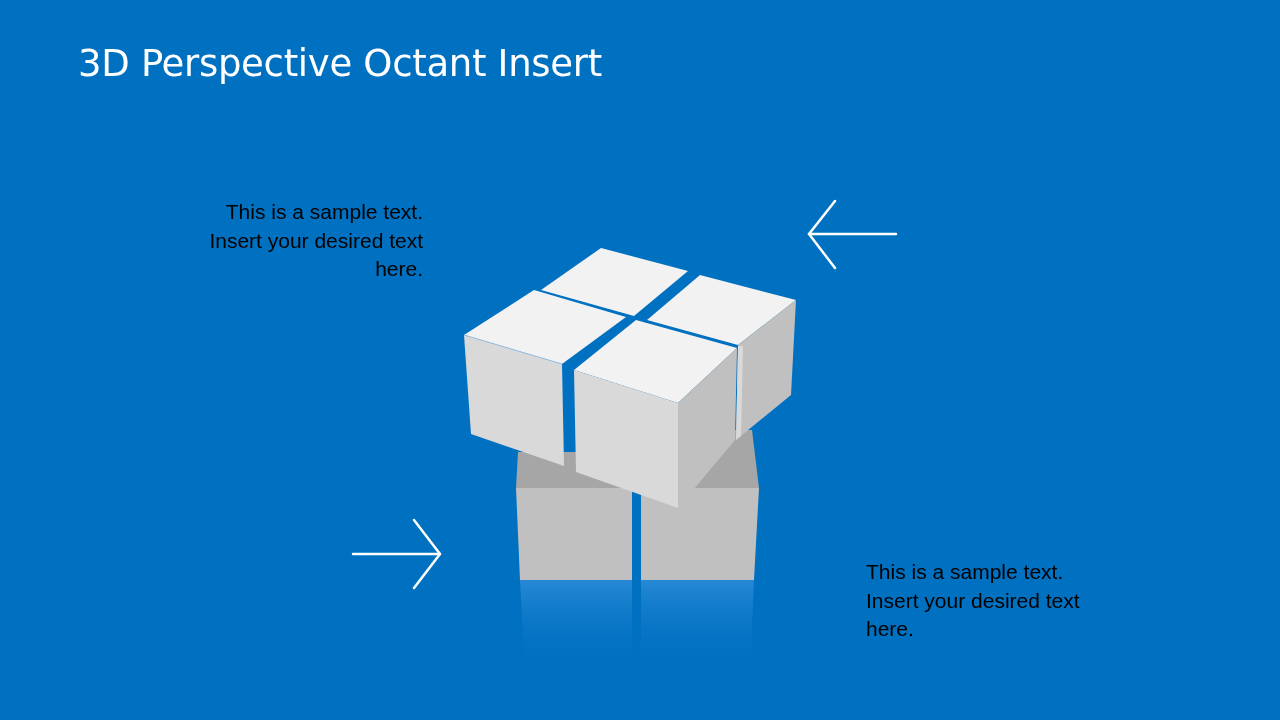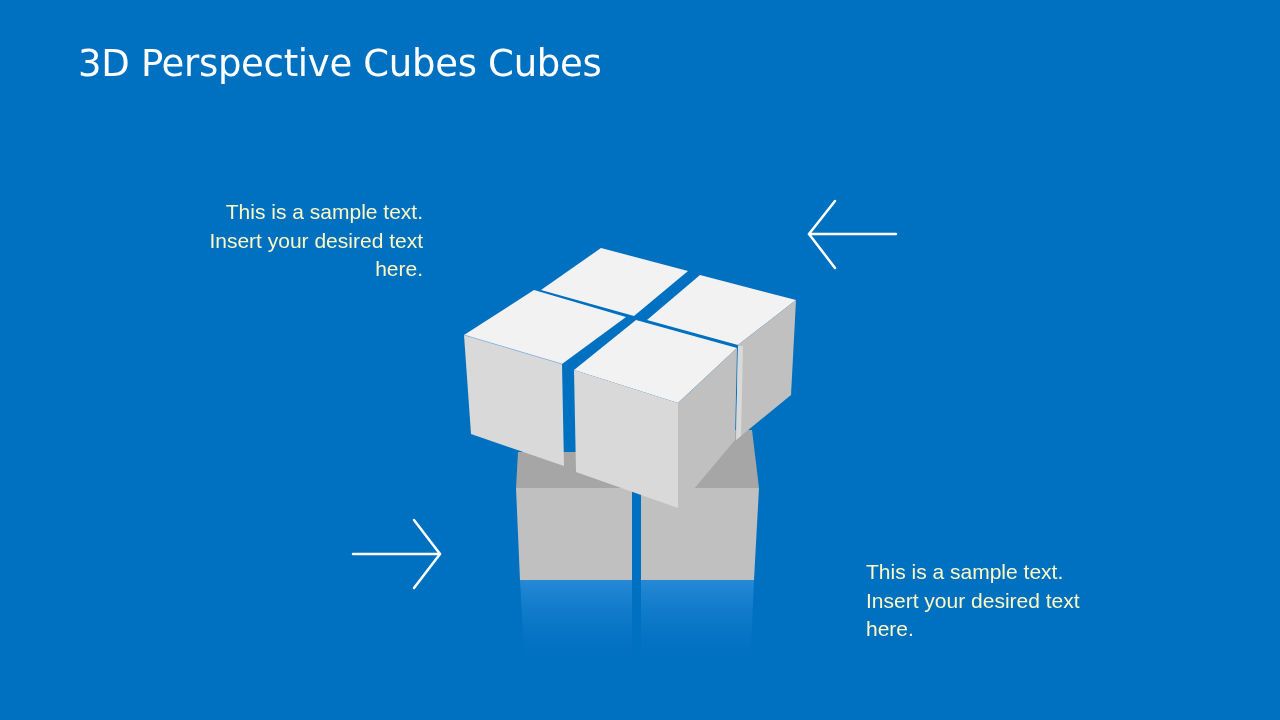"3D Perspective Cubes Cubes" h1.title { text: Cubes Cubes -> Octant Insert }
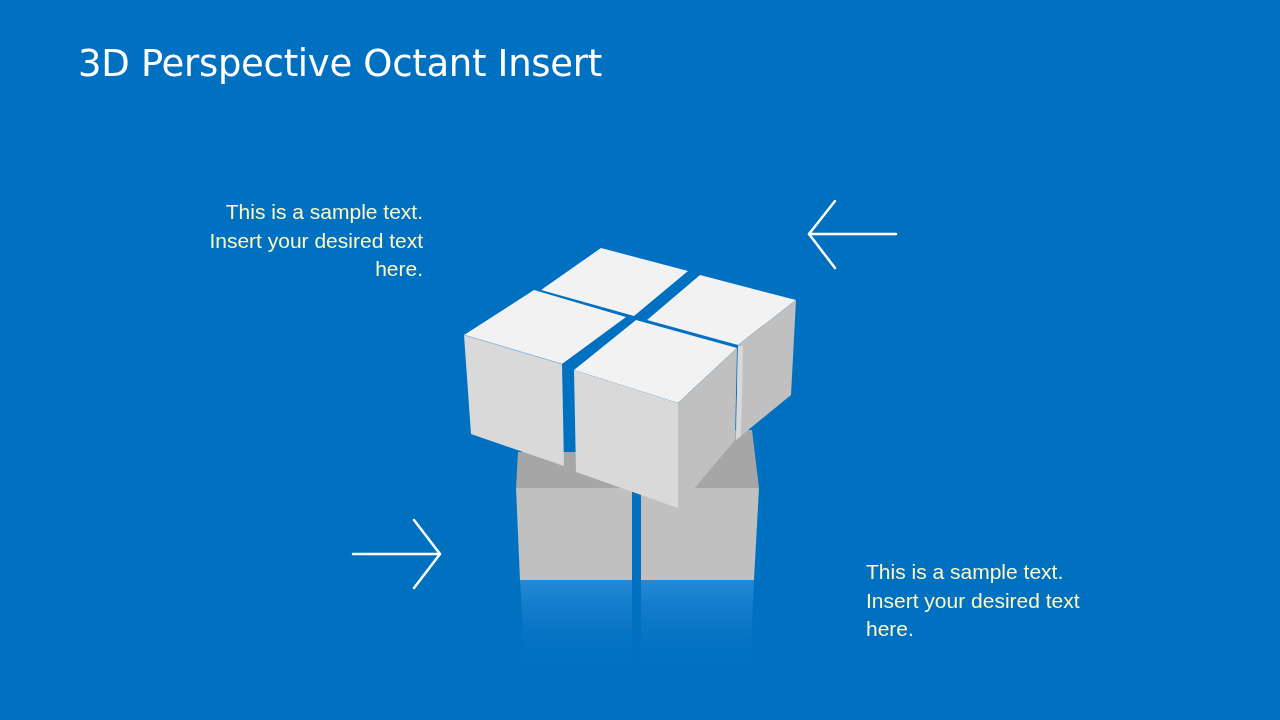"This is a sample text." .caption { color: #fef9c3 -> #000000 }
